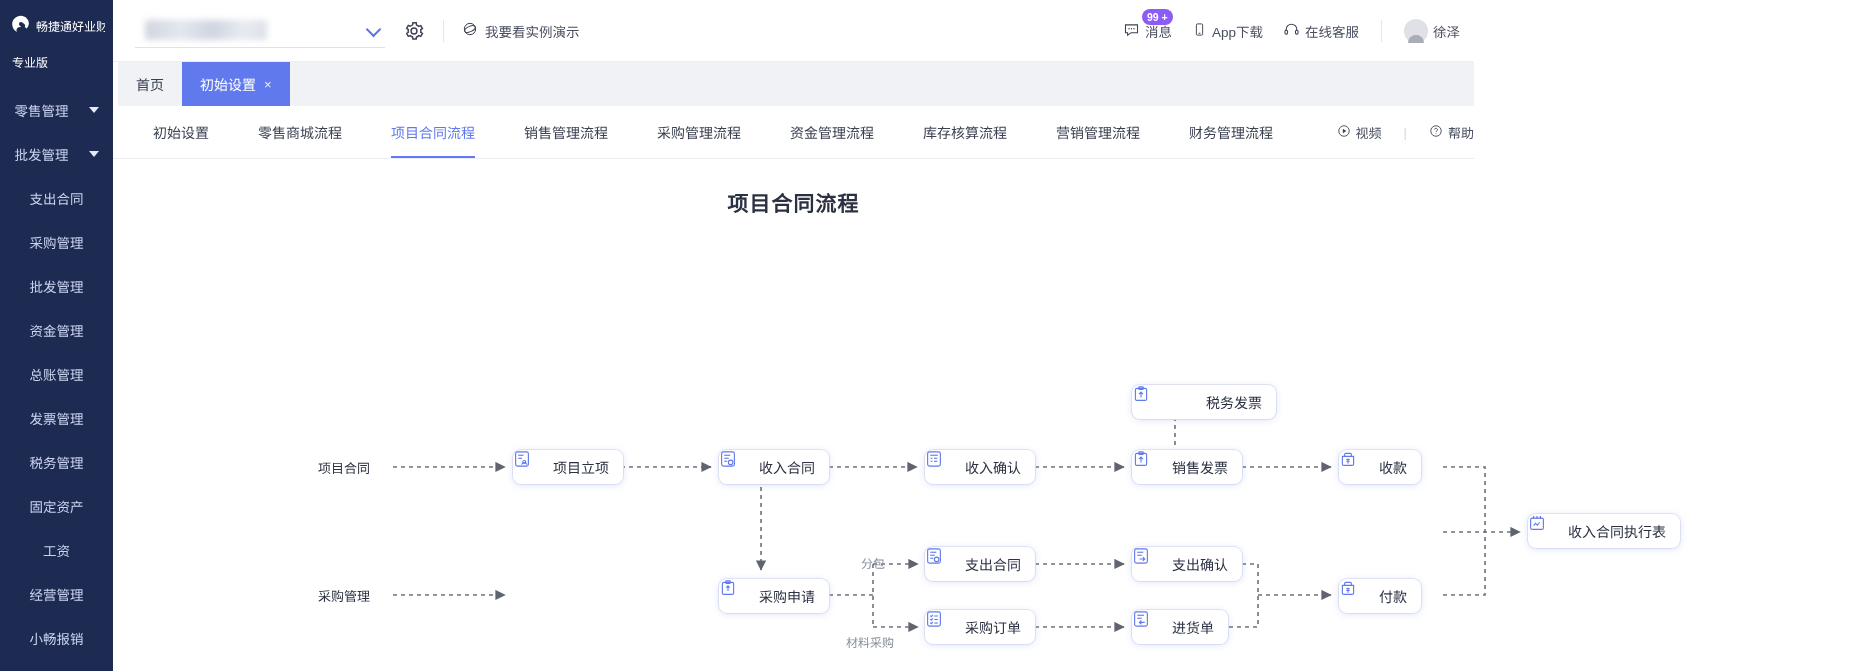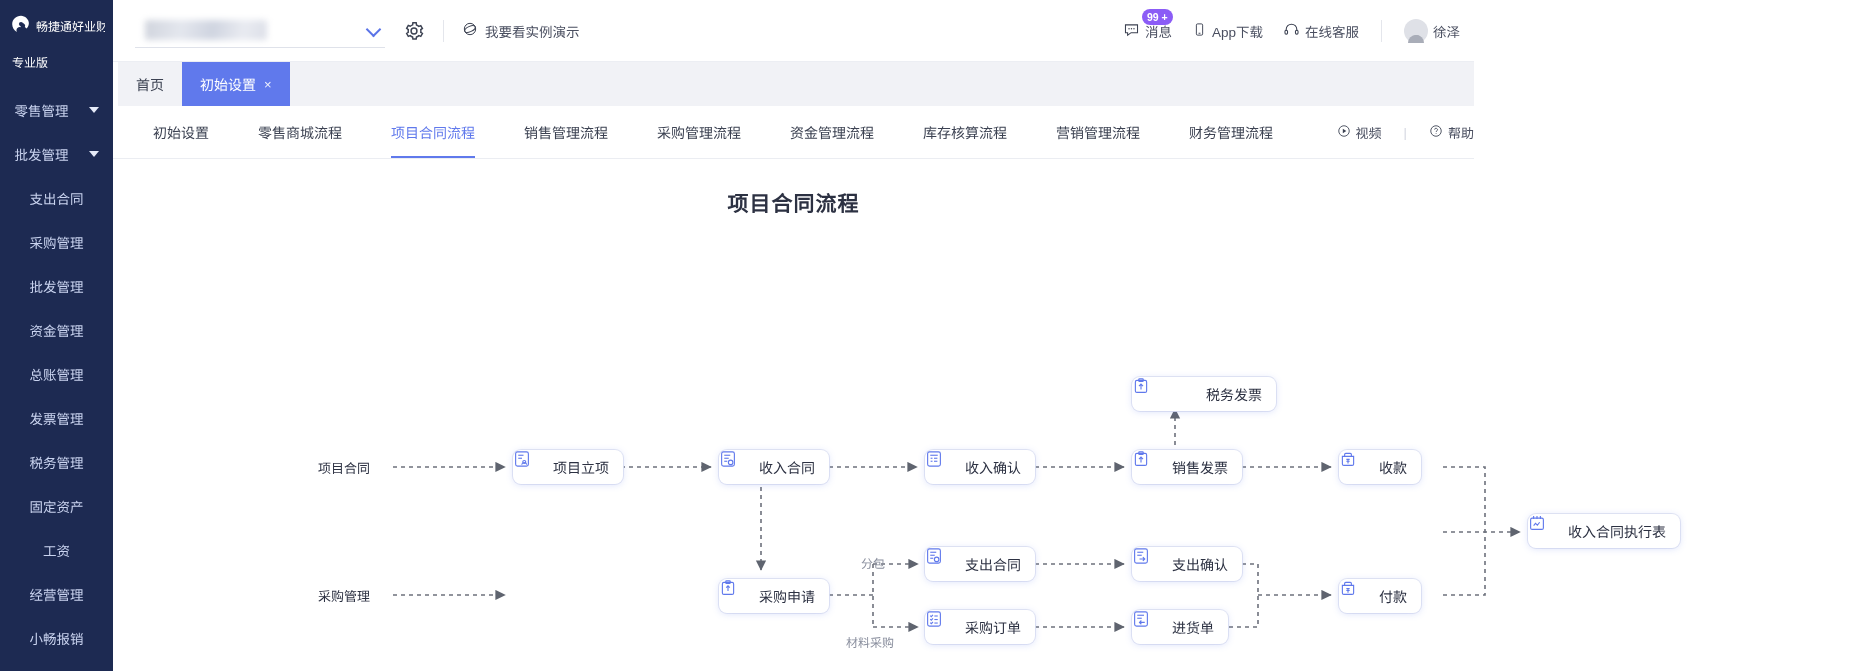"税务发票" div.node { top: 160px -> 168px }
